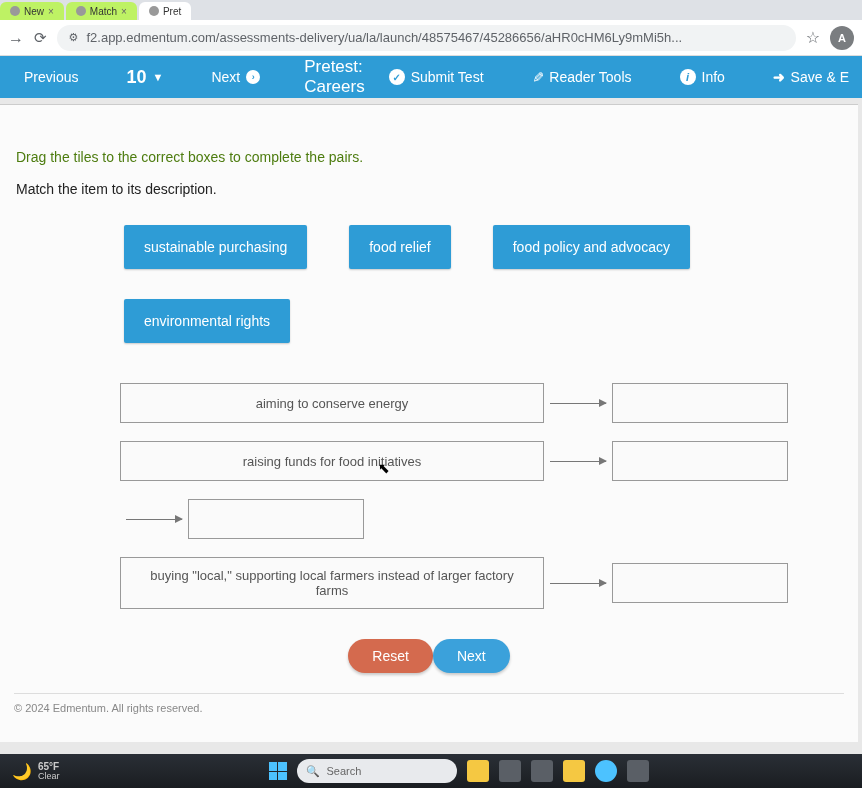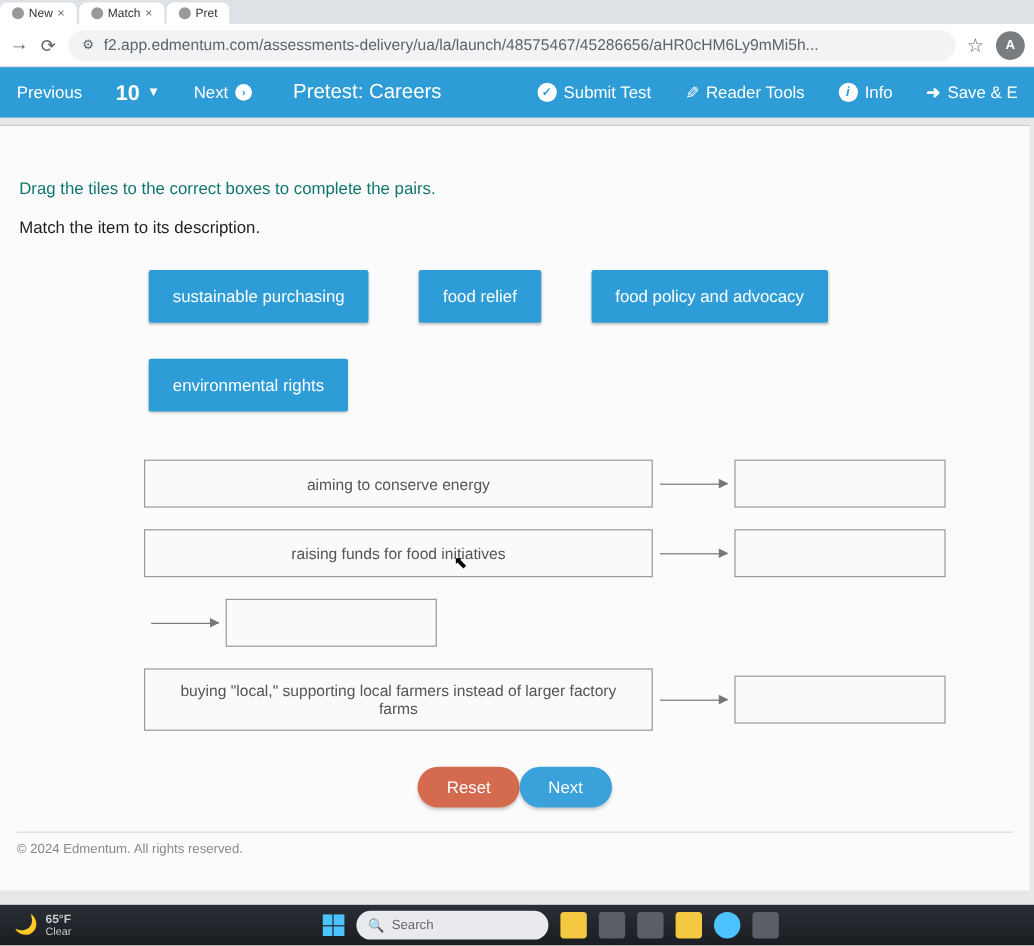"New" .tab.inactive { background: #ffffff -> #bef264 }
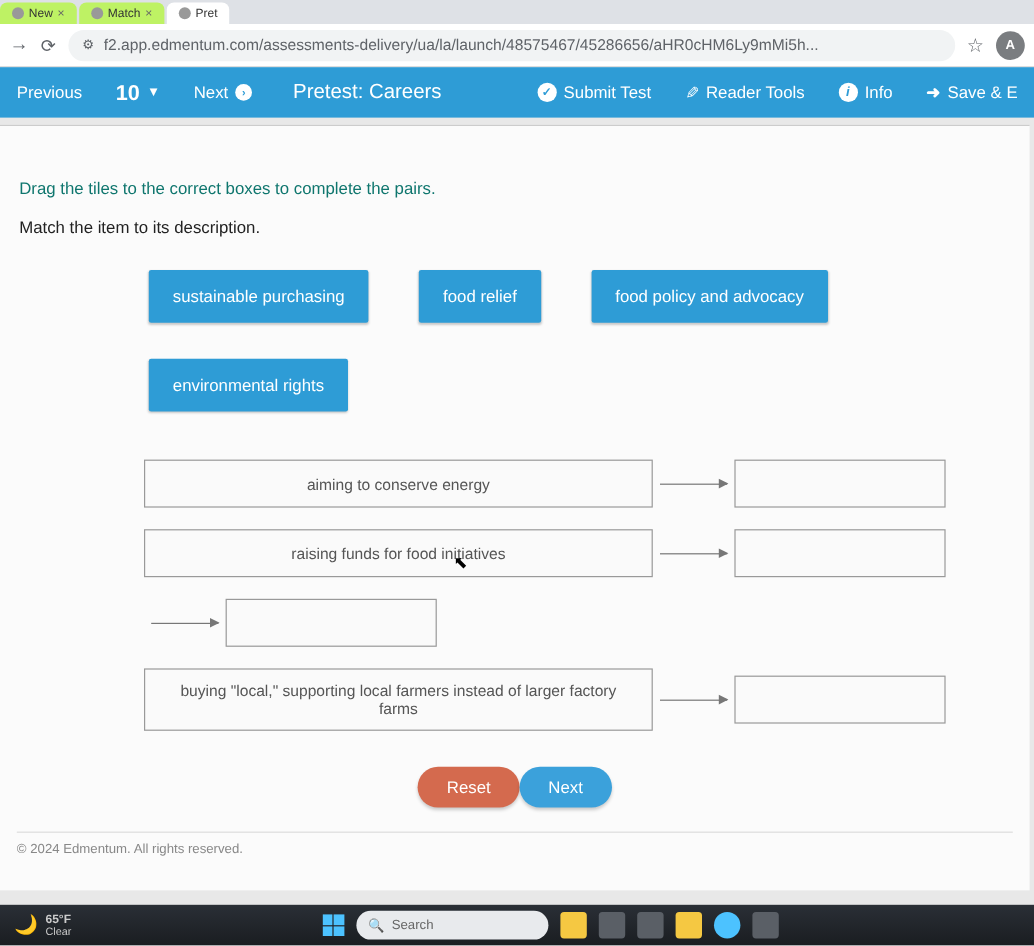"Previous" .toolbar-item { padding: 0 14px -> 0 24px }
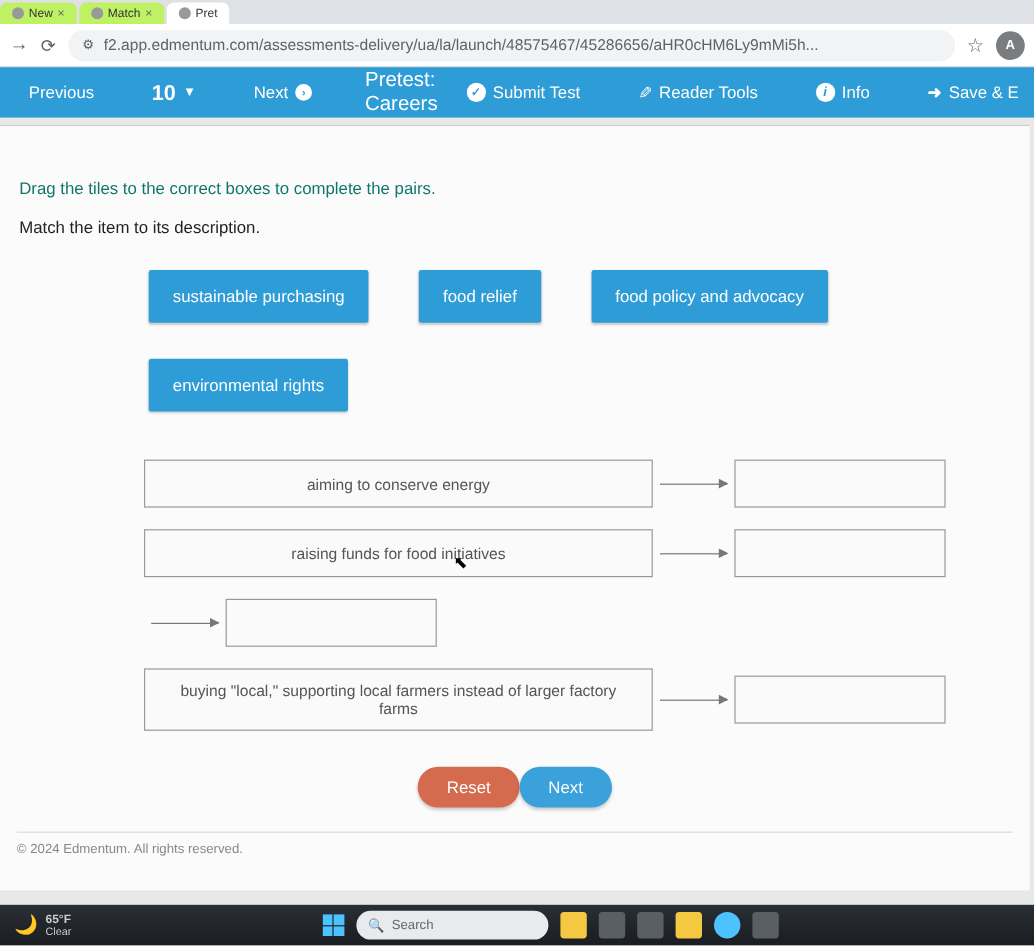"Drag the tiles to the" .instruction1 { color: #0f766e -> #4d7c0f }
